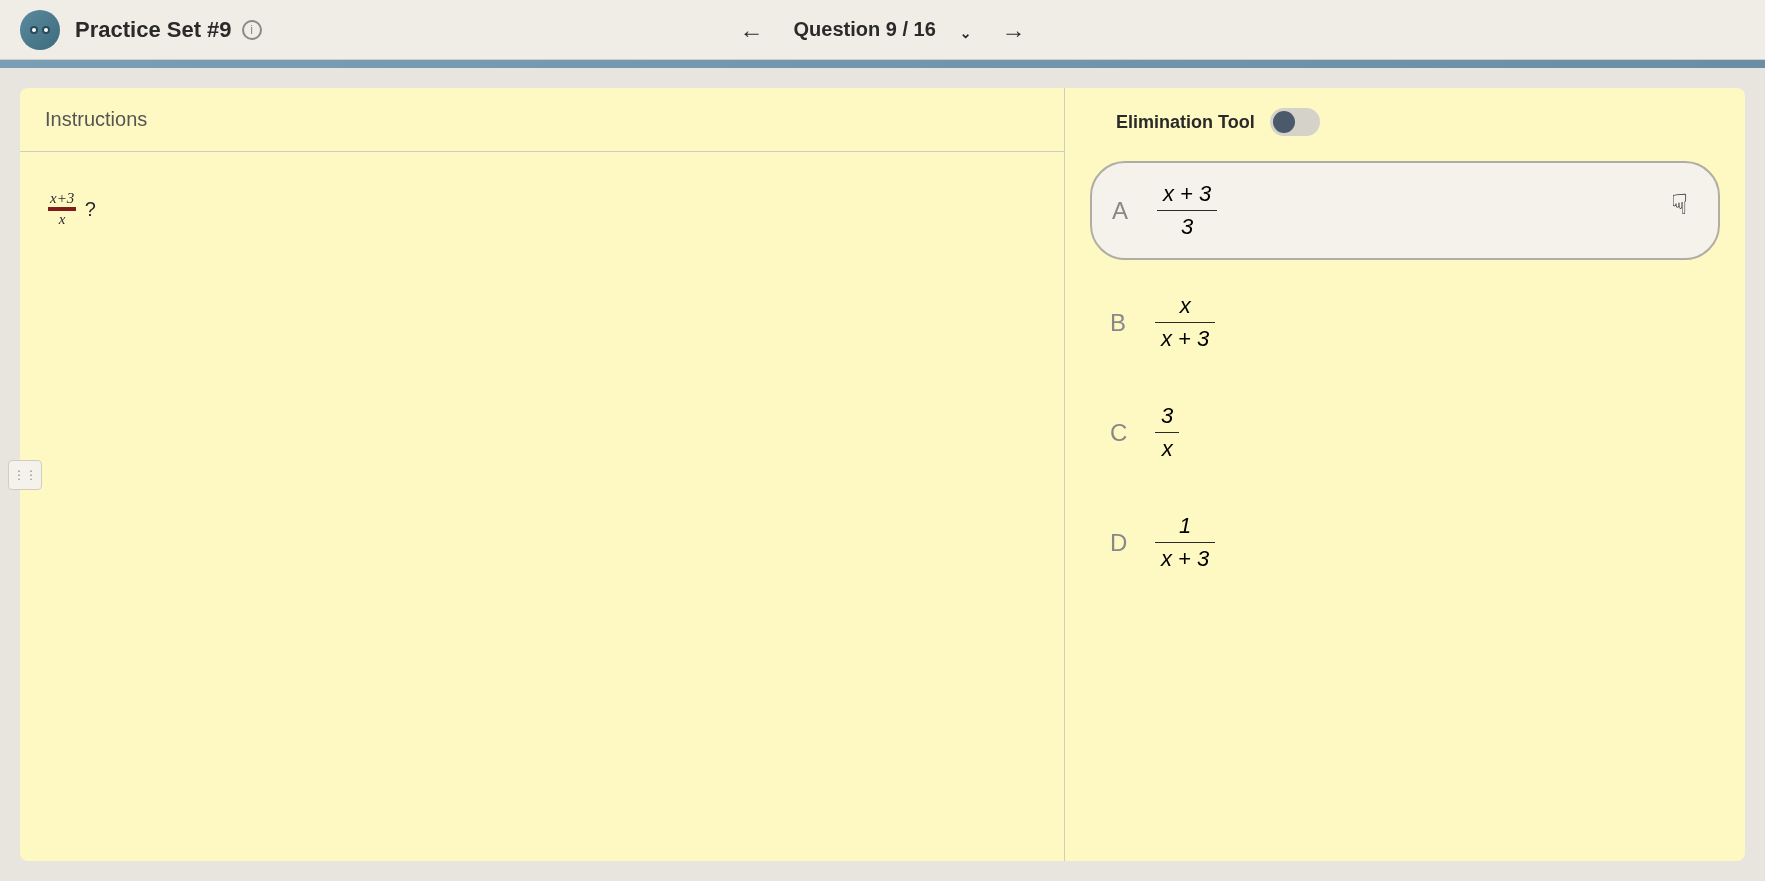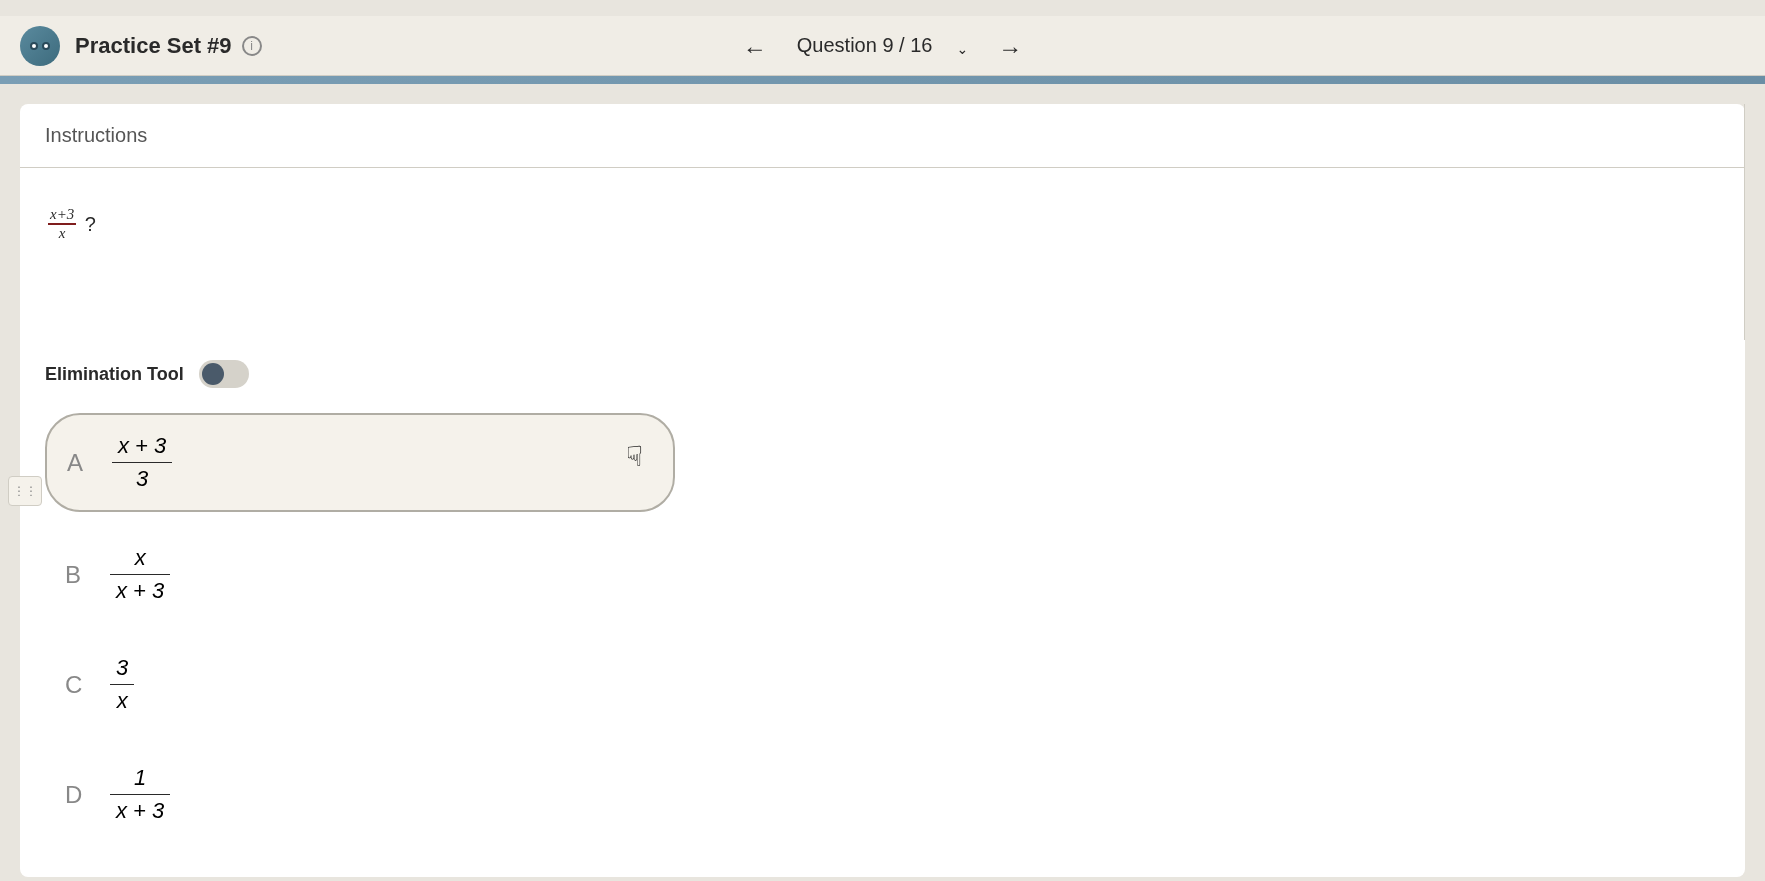"Practice Set #9" .top-bar { margin-top: 16px -> none }
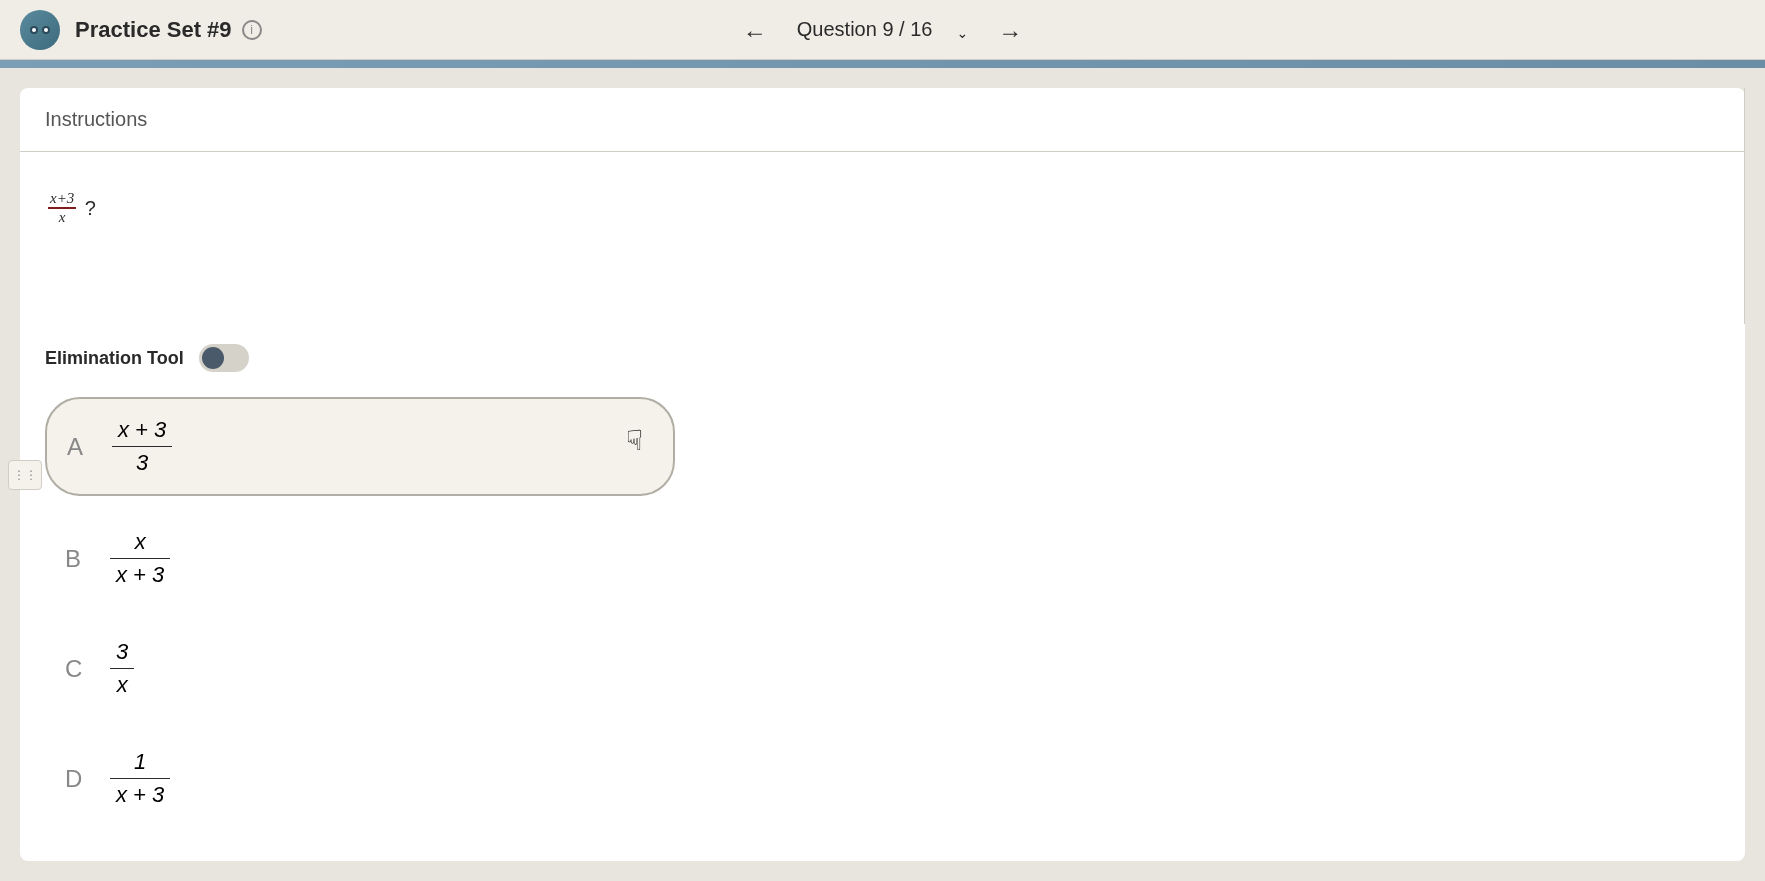"Question 9 / 16" .question-counter { font-weight: 400 -> 700 }
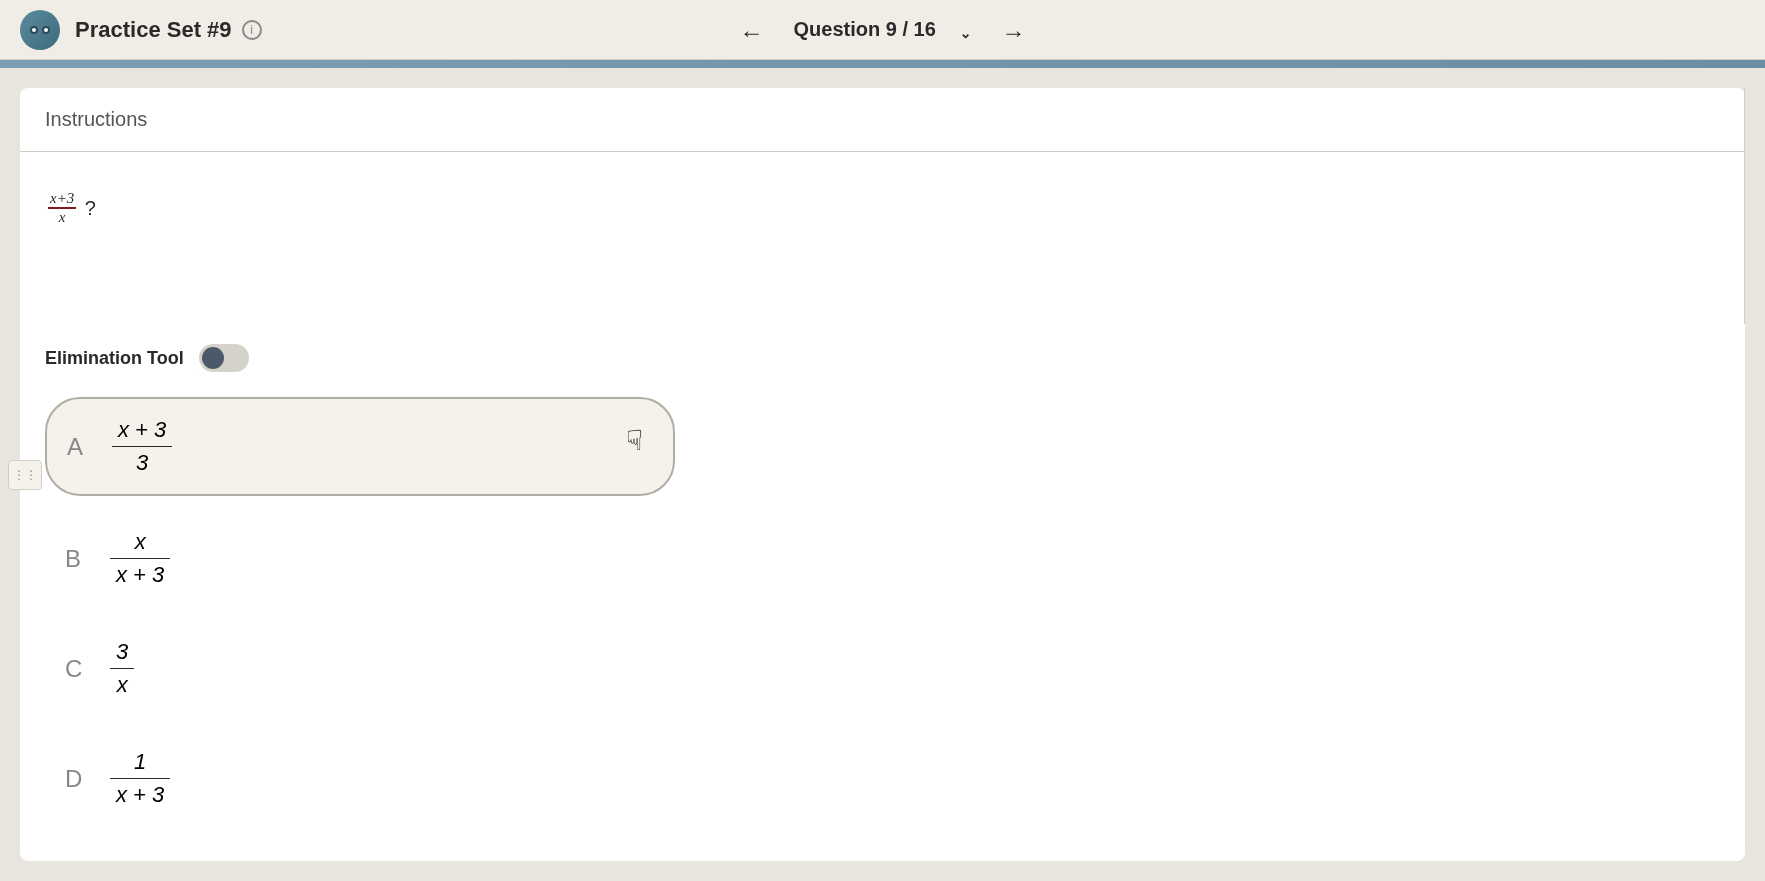"Instructions" .main-container { background: #ffffff -> #fef9c3; flex-direction: column -> none }
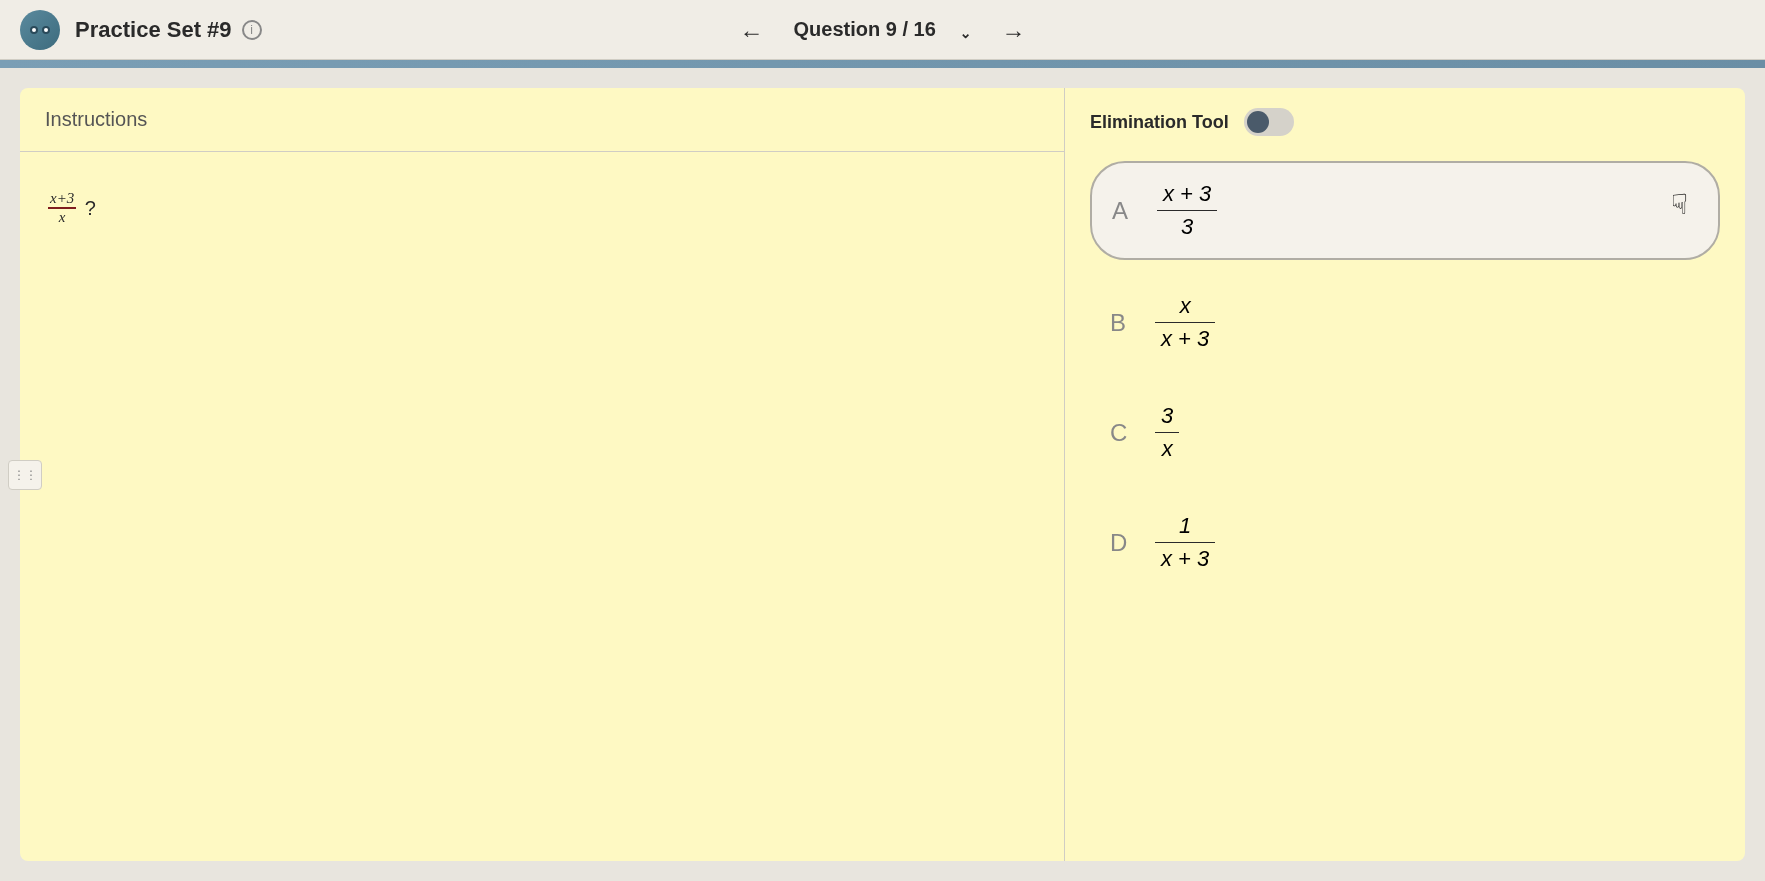"Elimination Tool" .elimination-label { margin-left: none -> 26px }
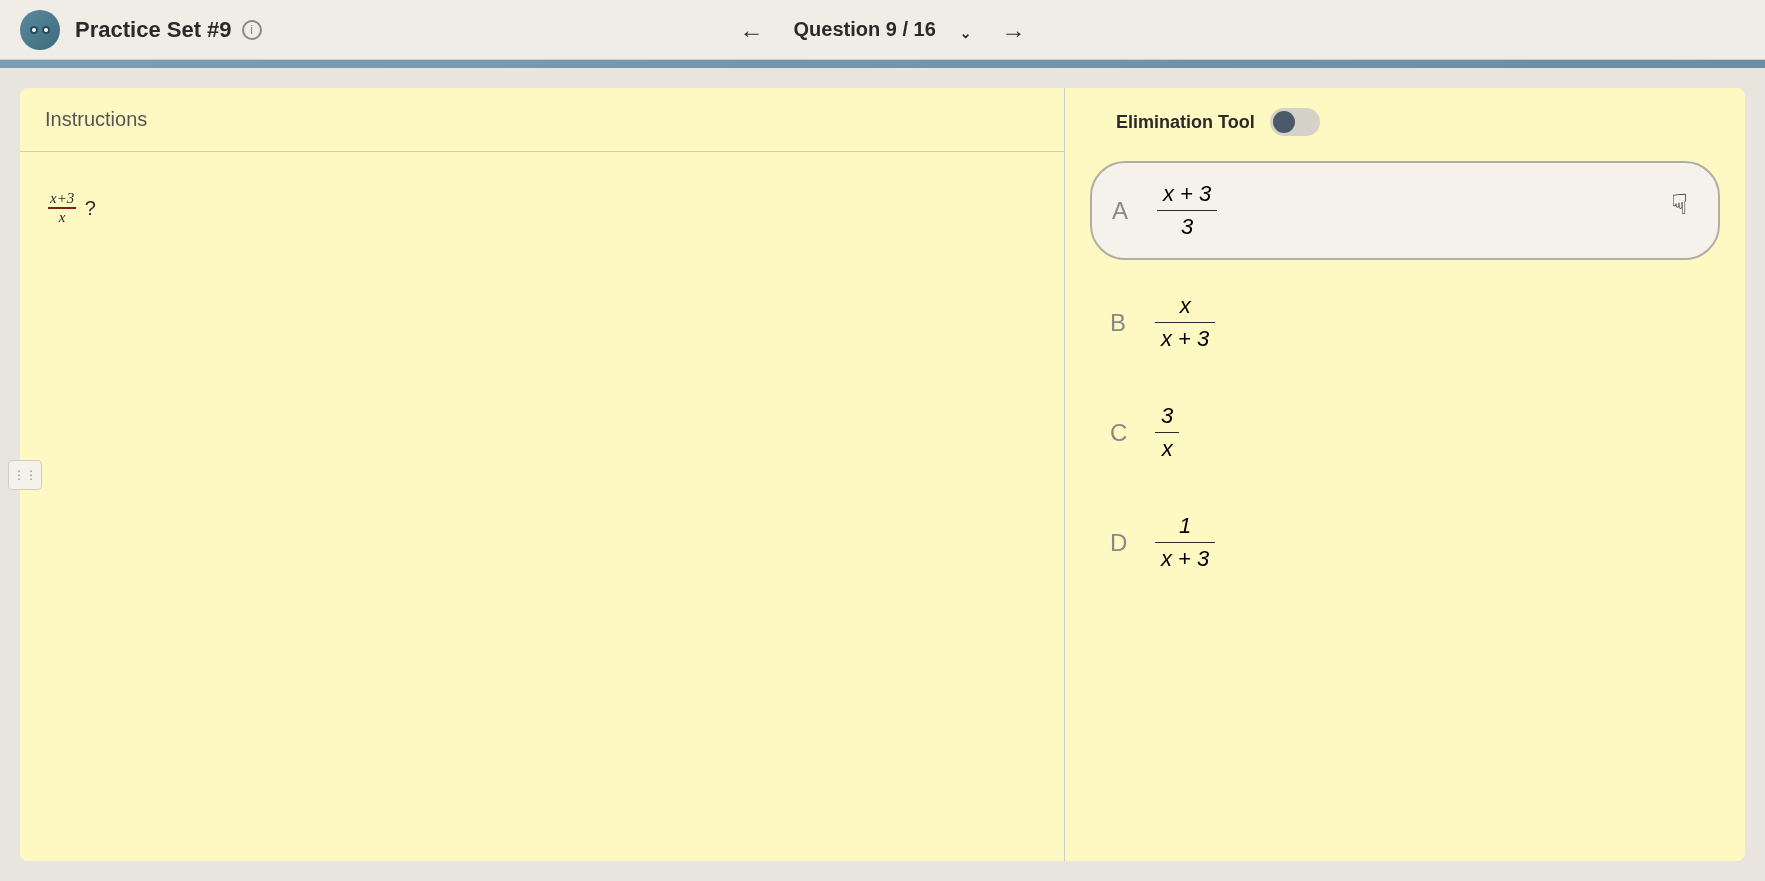"x+3" .fraction-inline .num { border-bottom: 2px solid #7f1d1d -> 4px solid #7f1d1d }
